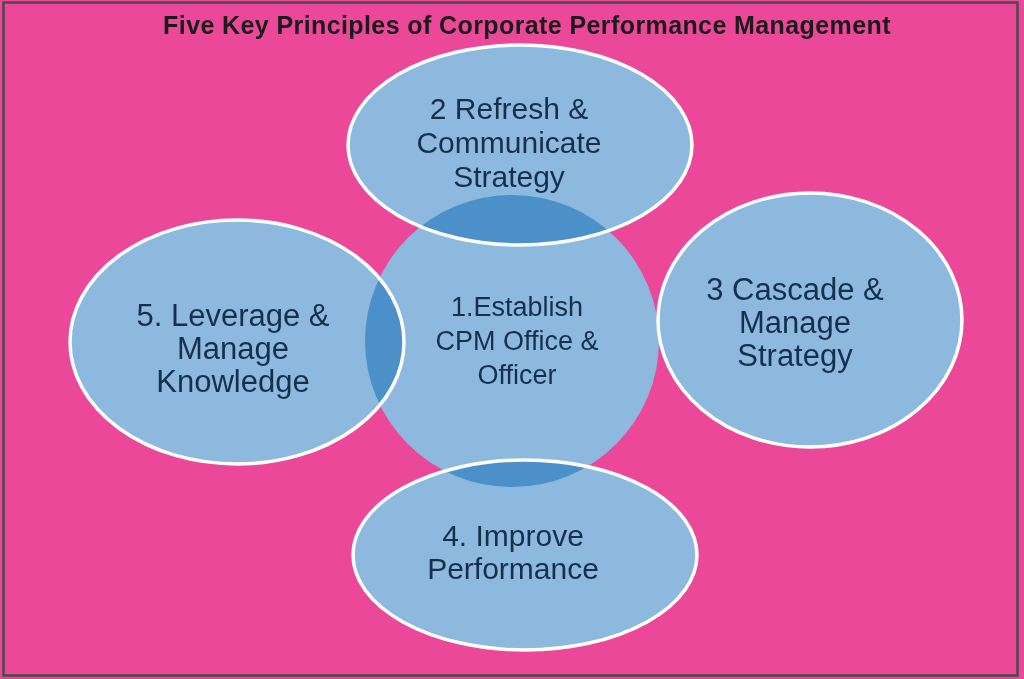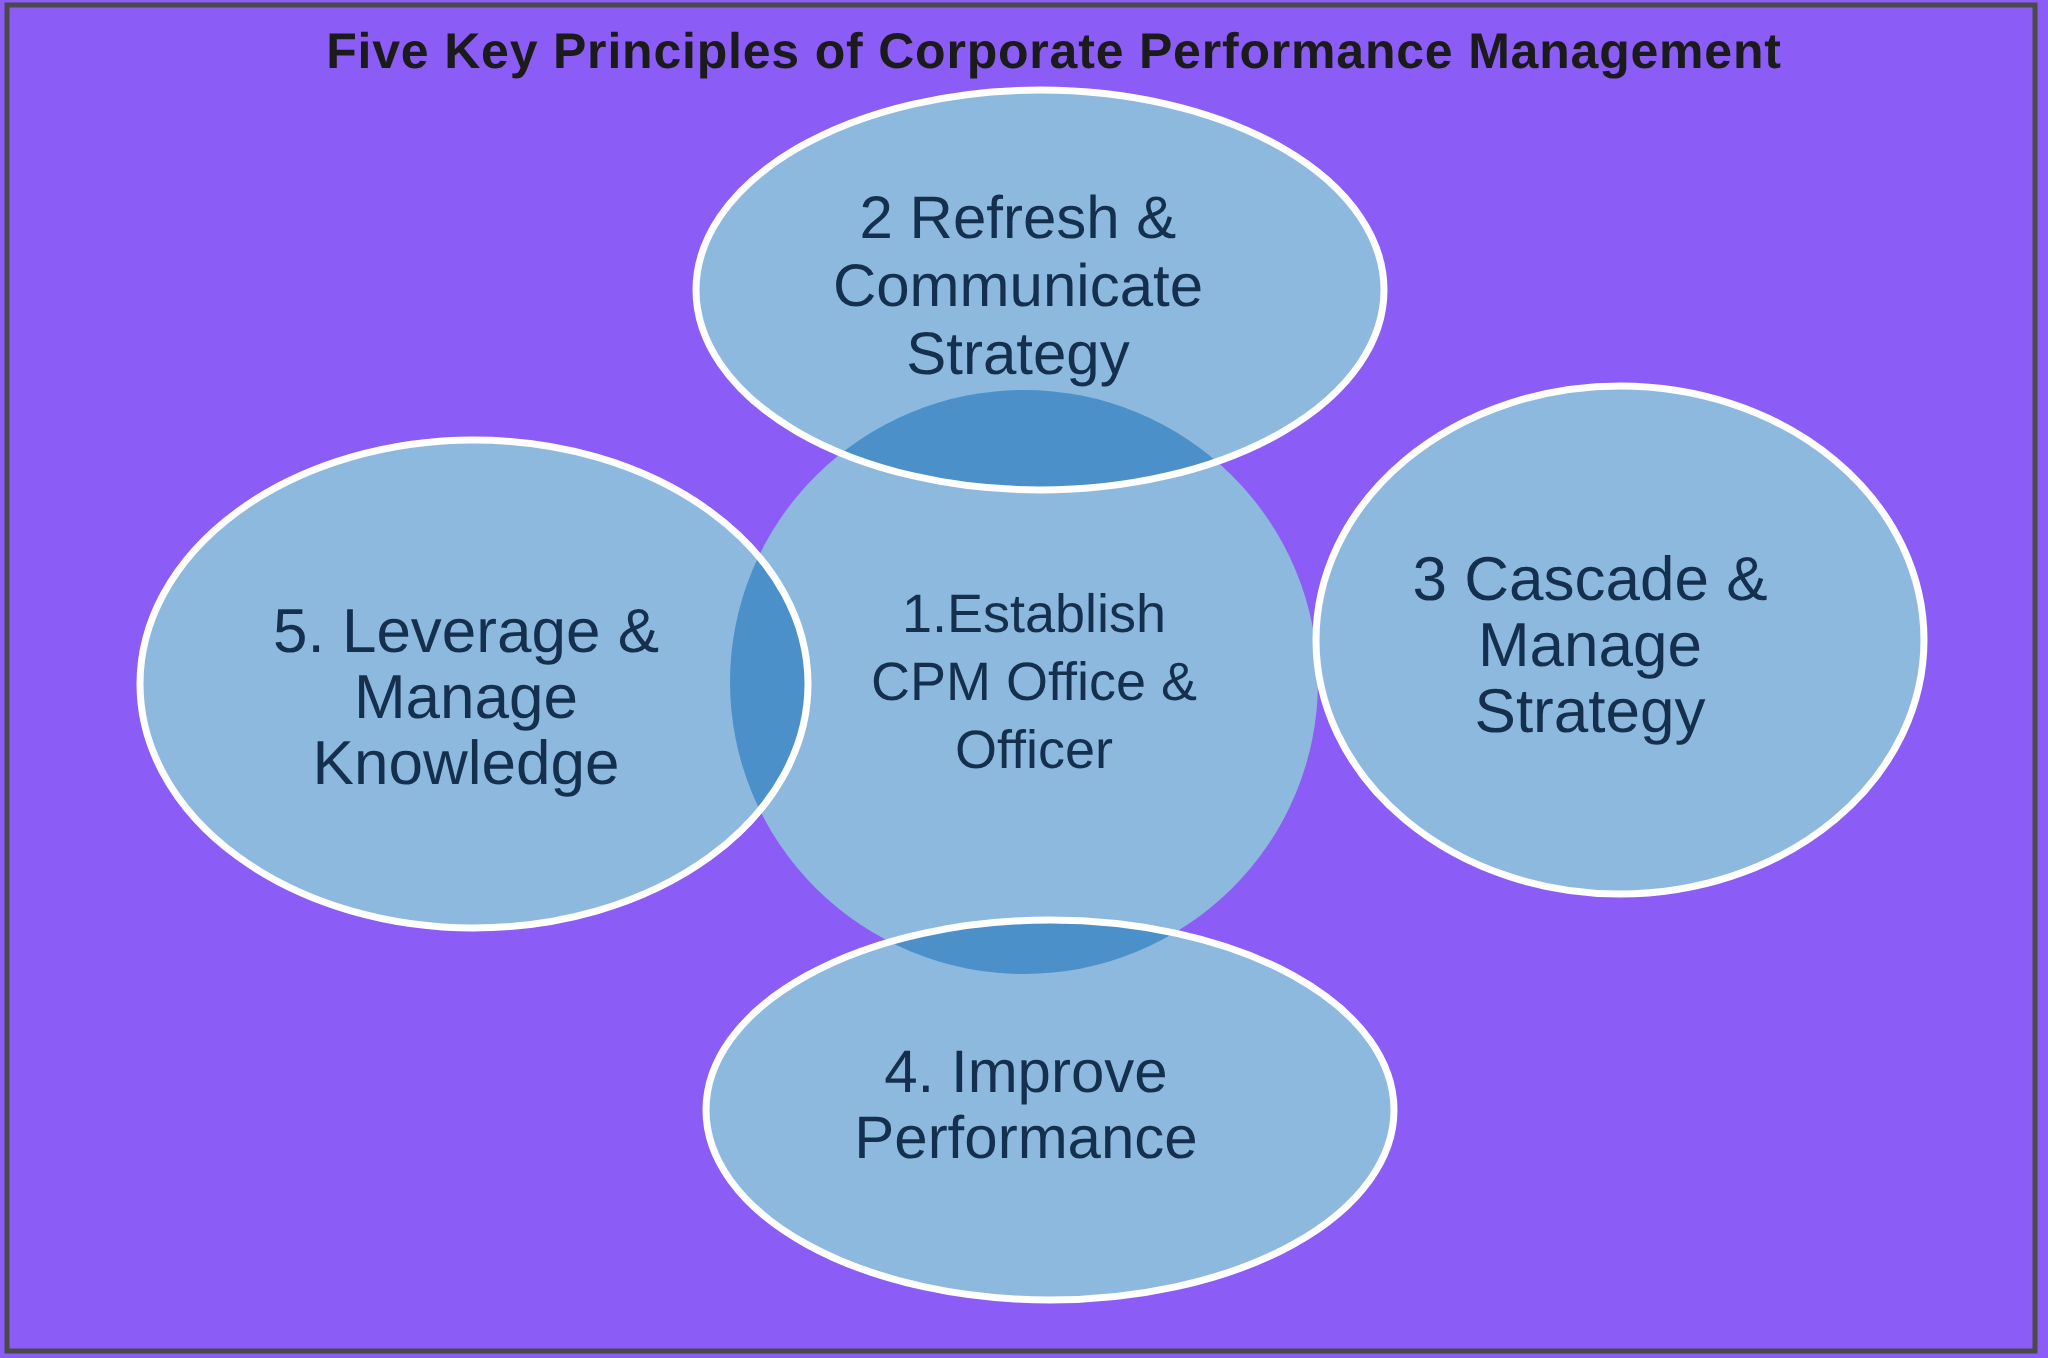"Five Key Principles of Corporate" .stage { background: #8b5cf6 -> #ec4899 }
